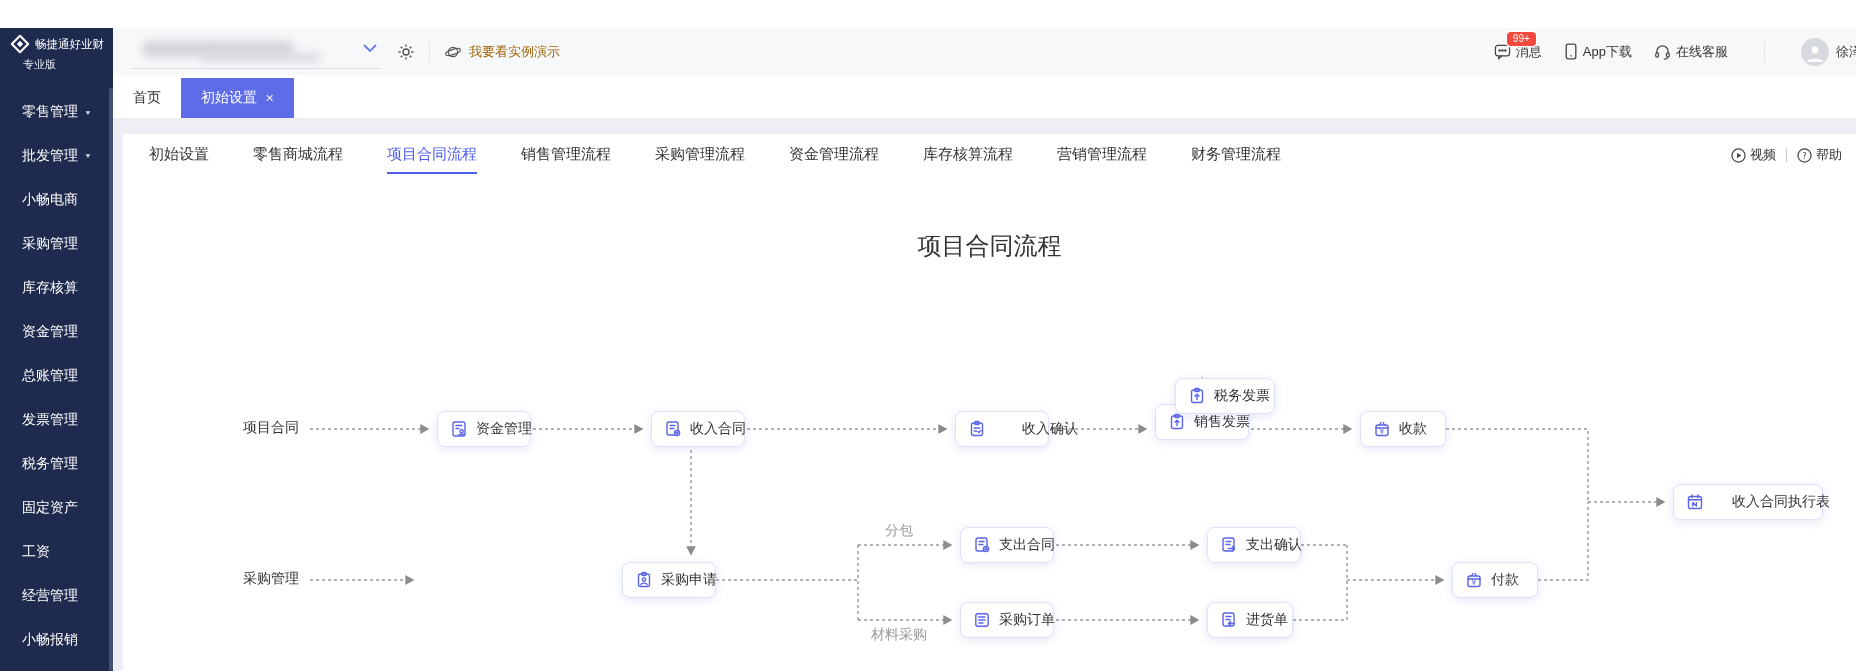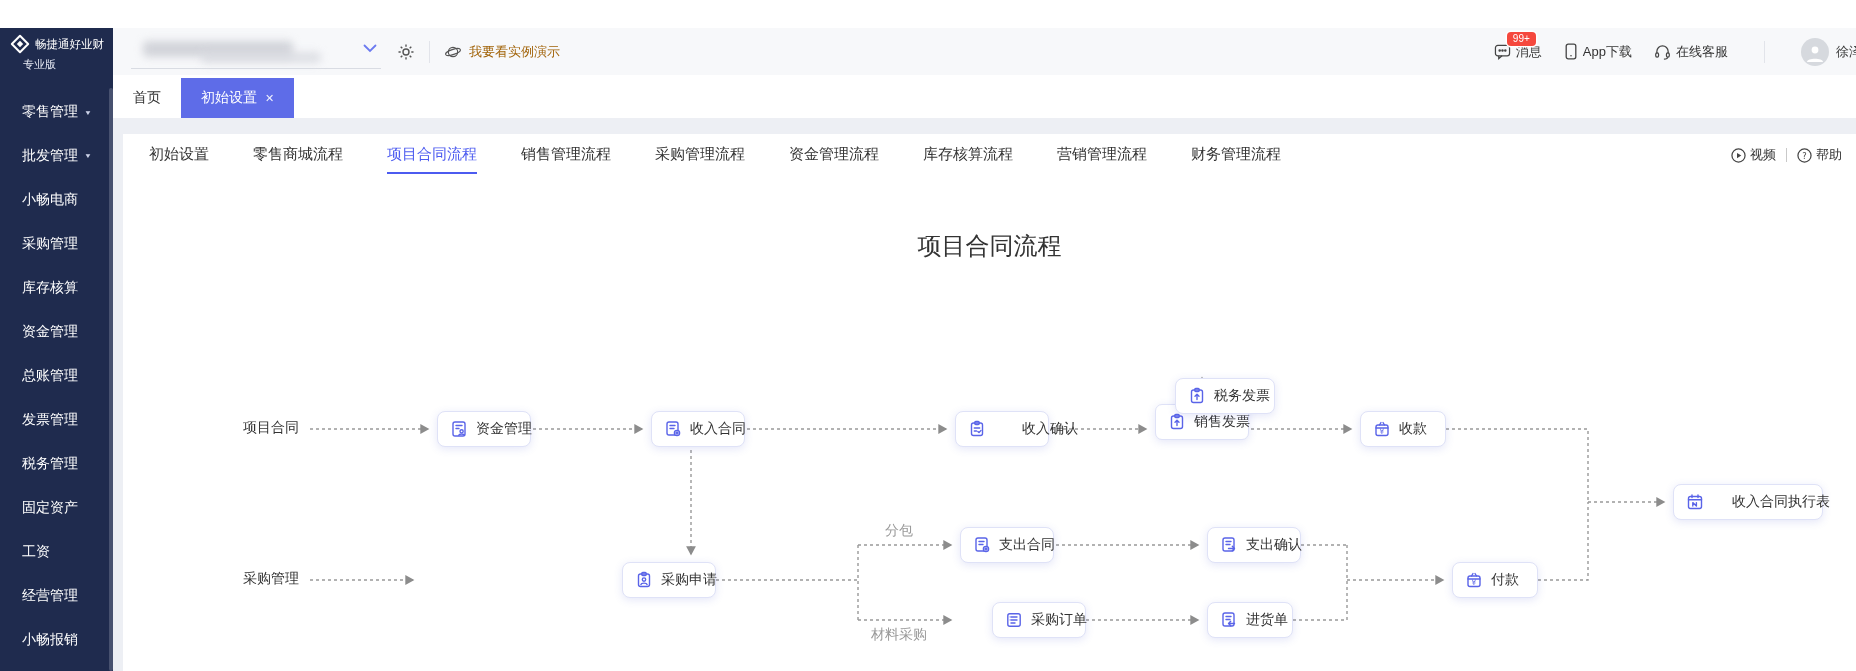"采购订单" div.node { left: 869px -> 837px }
